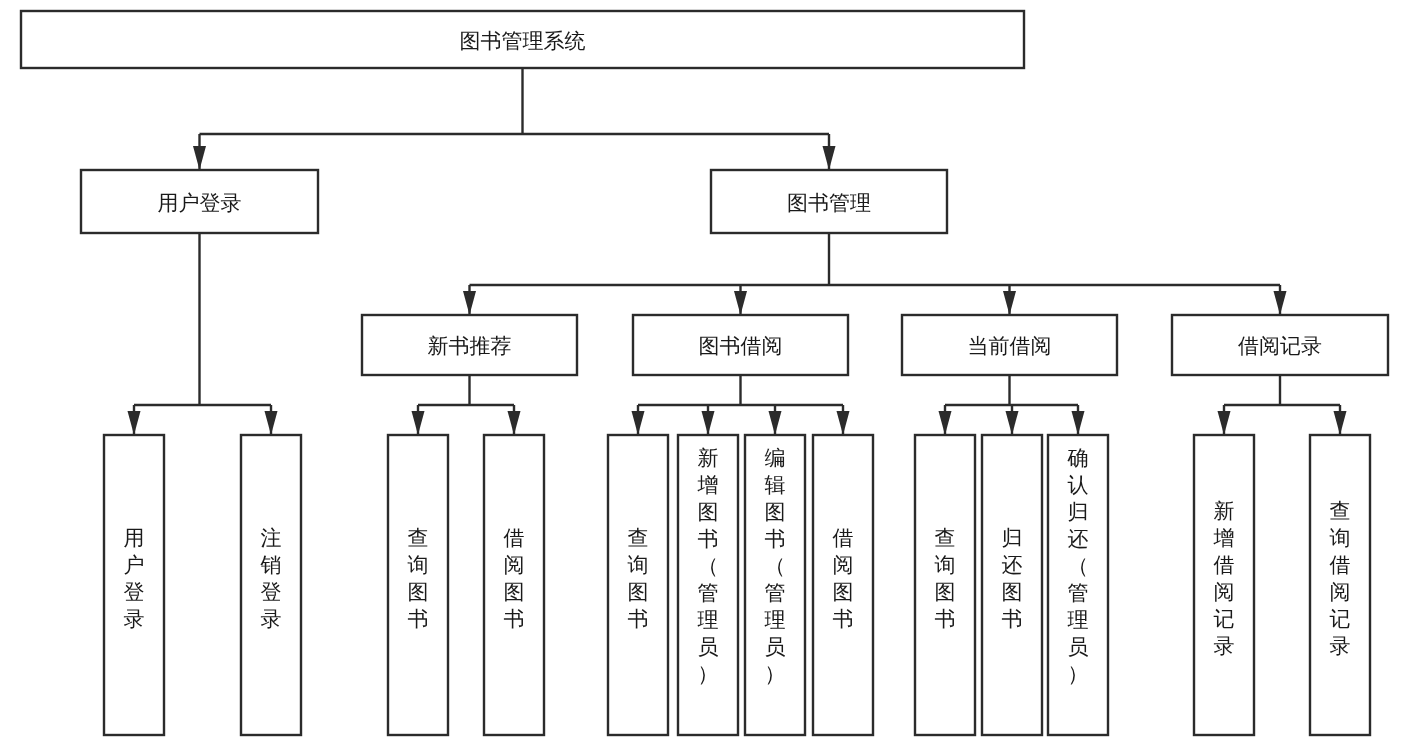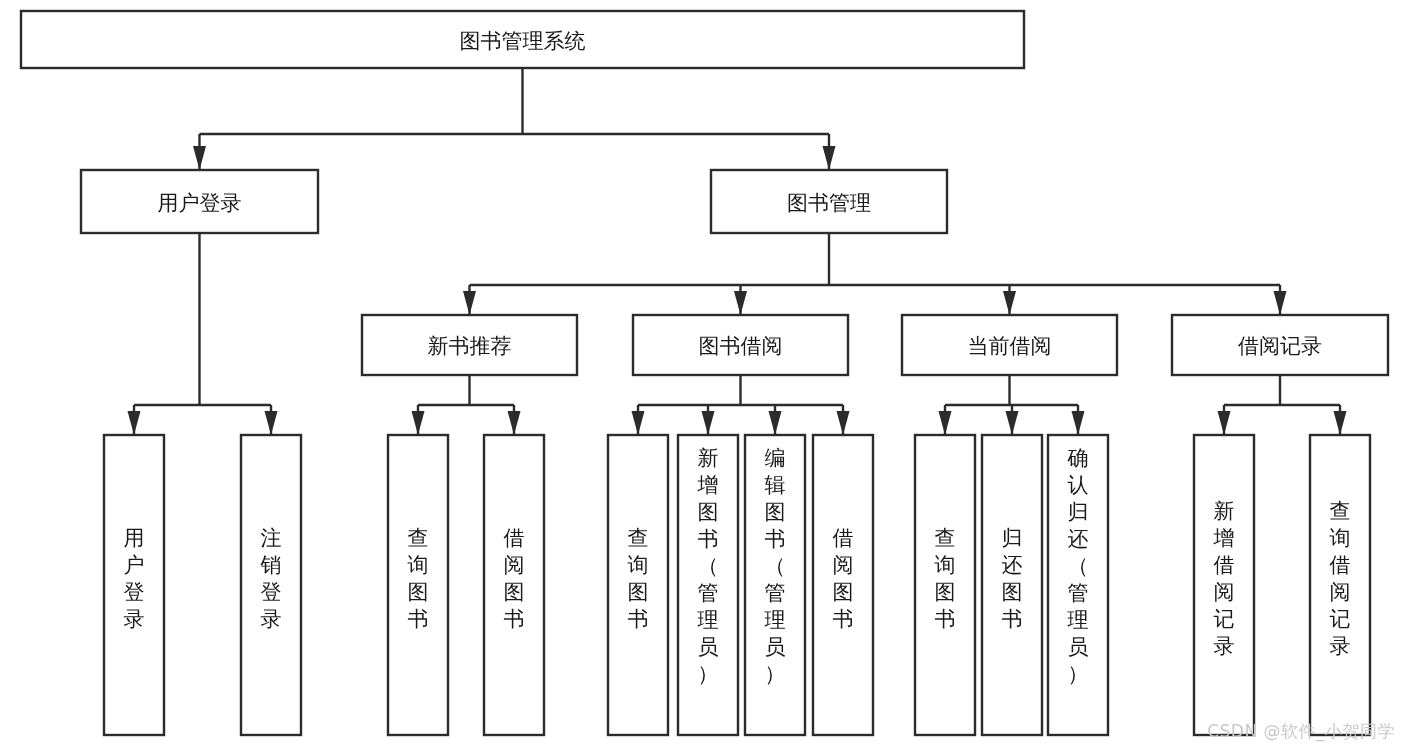"CSDN @软件_小贺同学" div.watermark-text { html: <div>CSDN @软件_小贺同学</div> -> none }
